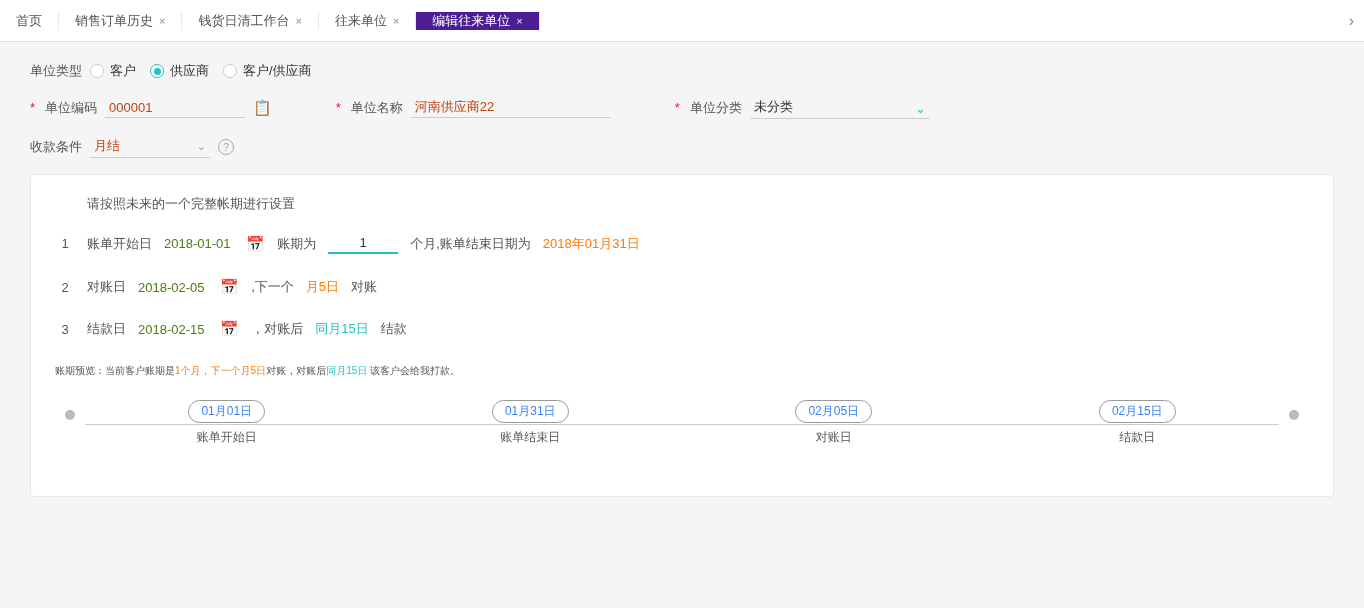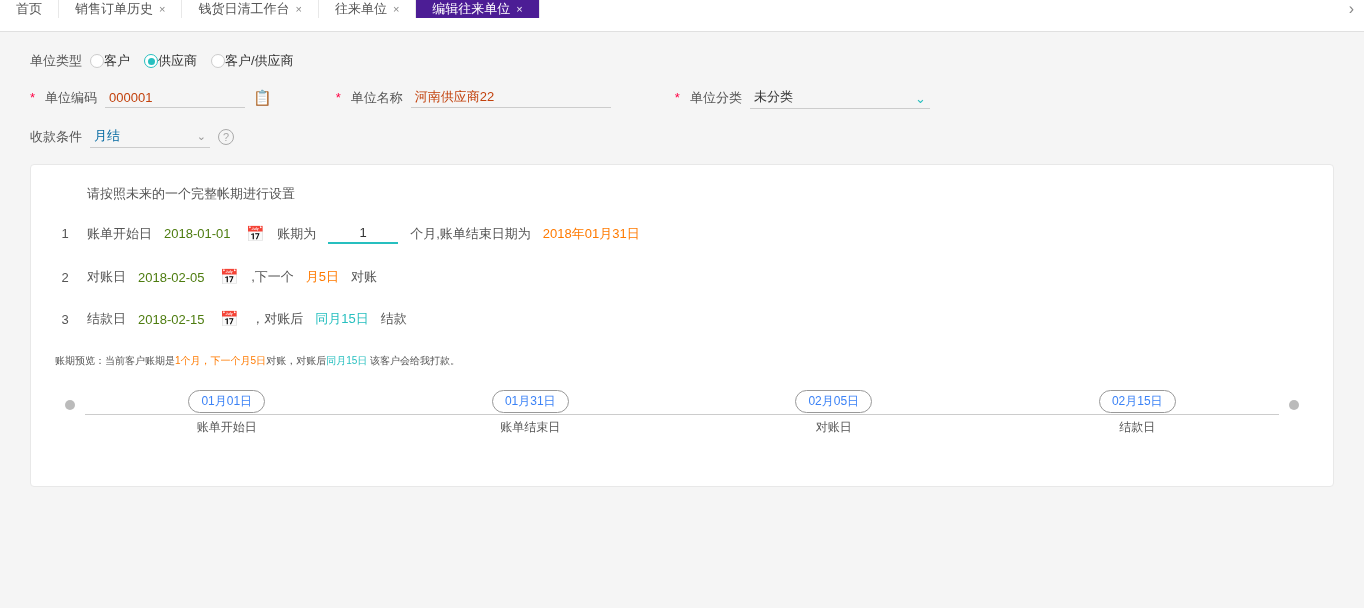"首页" .tab-bar { align-items: flex-start -> center; height: 32px -> 42px }
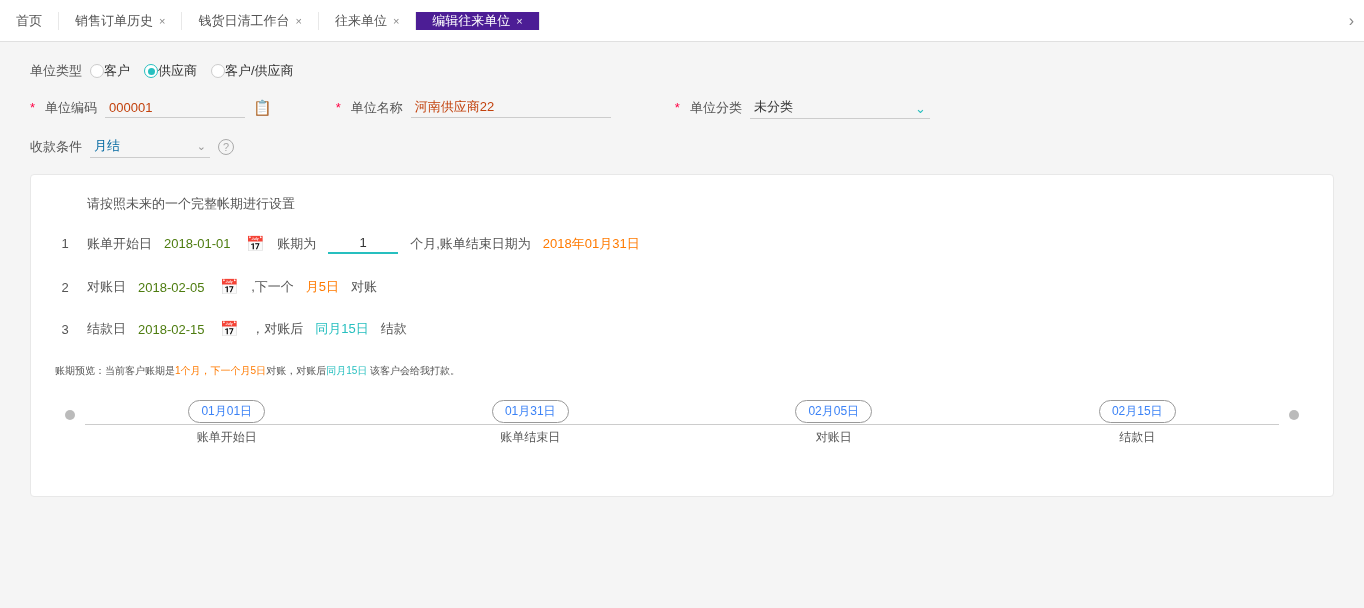"客户" .radio-item { gap: 0 -> 6px }
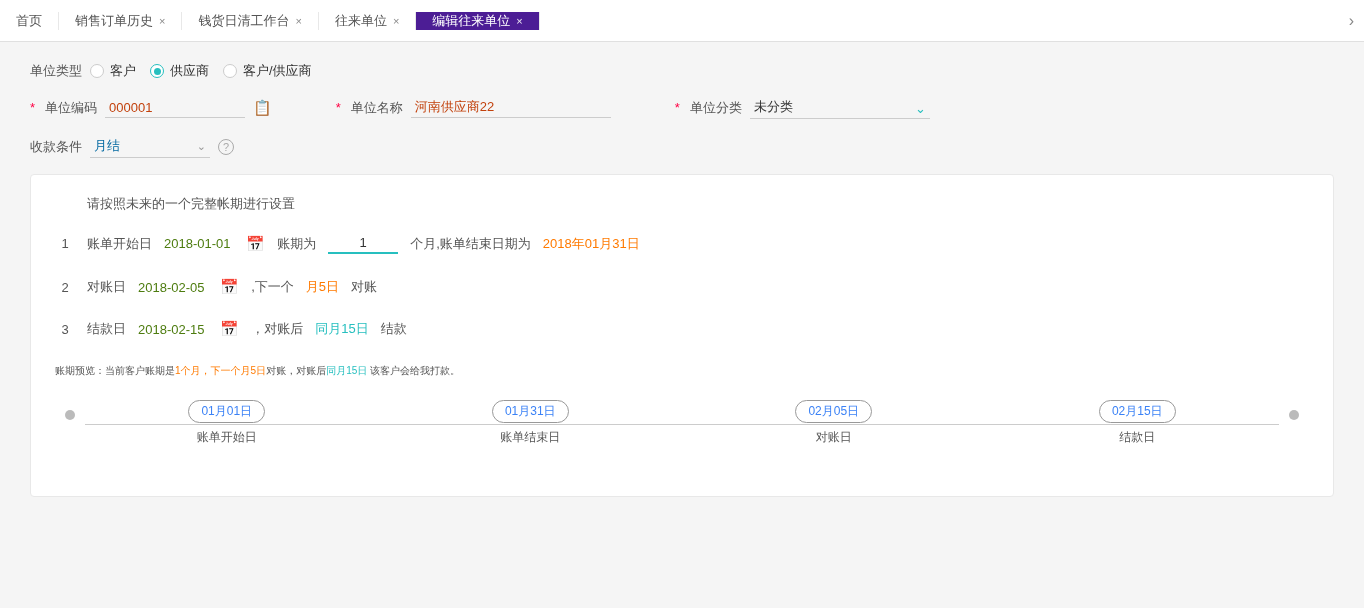"月结" .dropdown-value { color: #0369a1 -> #c2410c }
